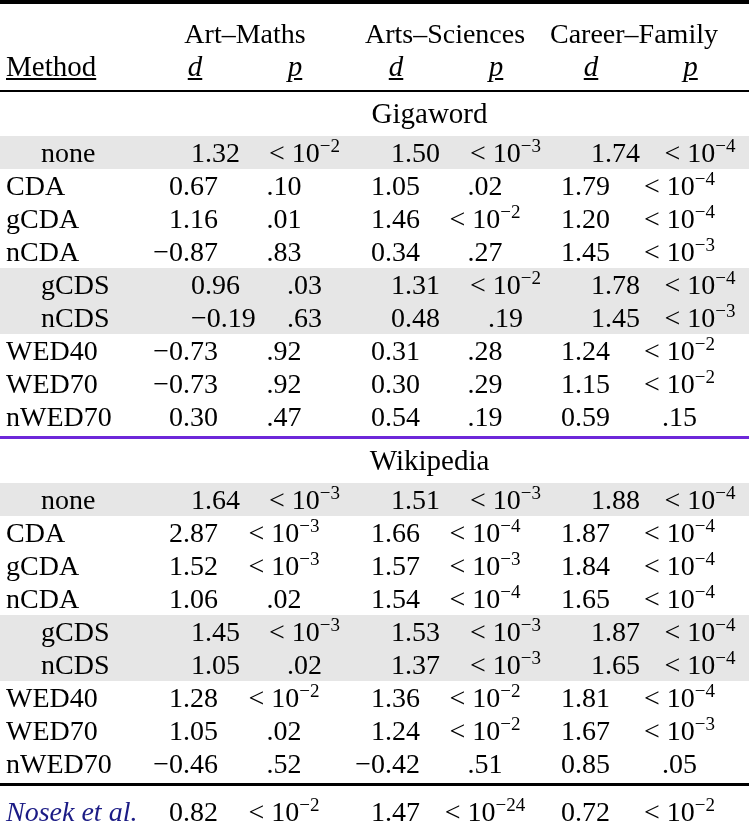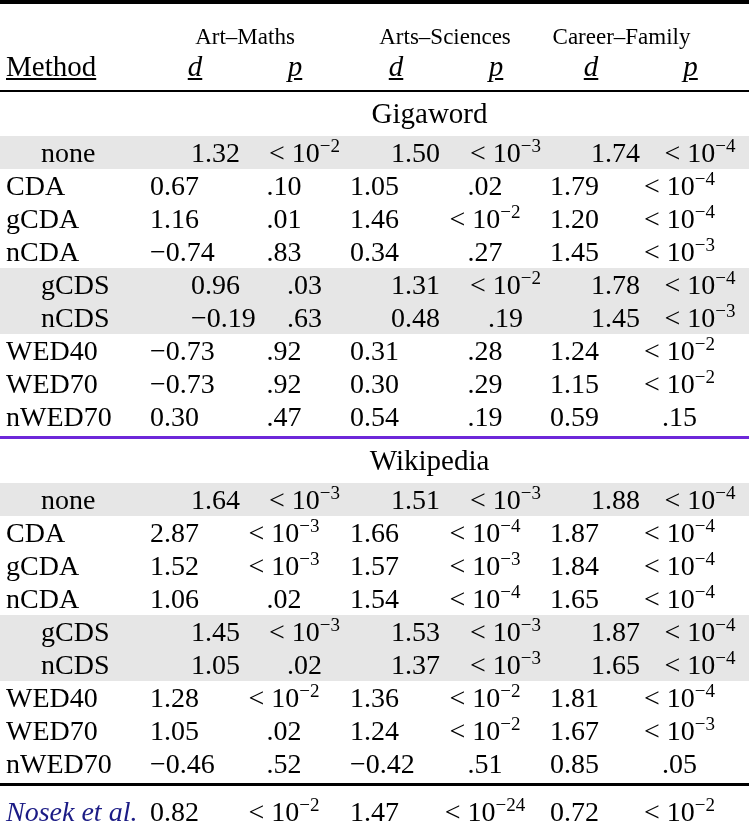"Art–Maths" .group-row th { font-size: 23px -> 28px }
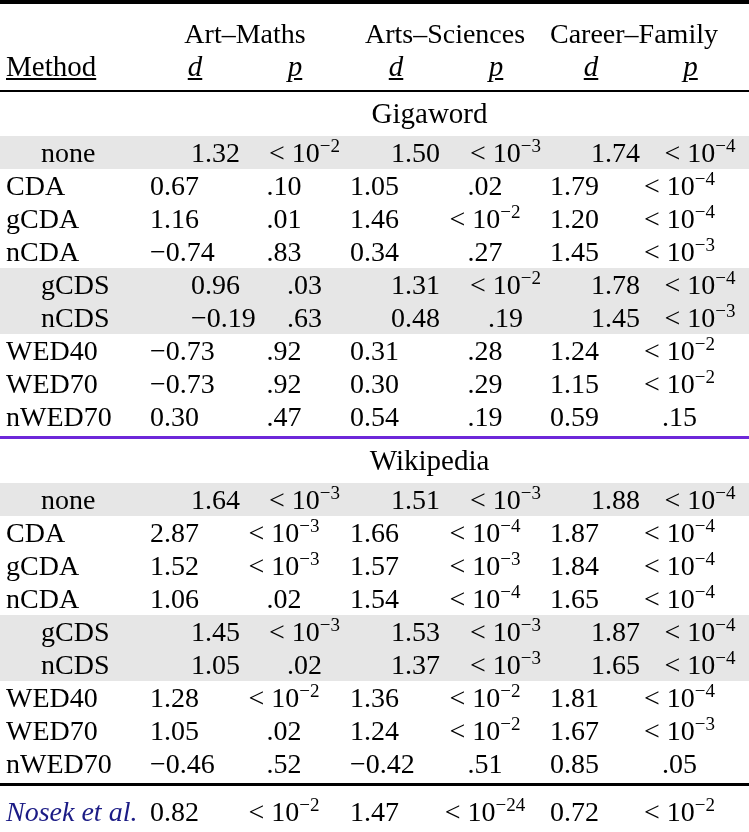"1.32" td.d-val { text-align: left -> right }
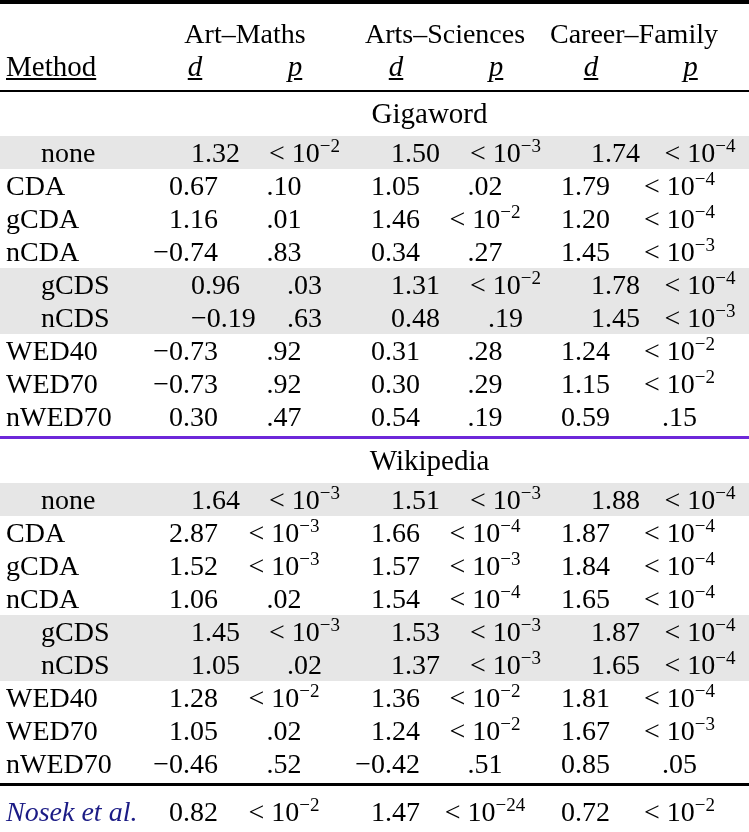"−0.74" td.d-val { text: 0.74 -> 0.87 }
